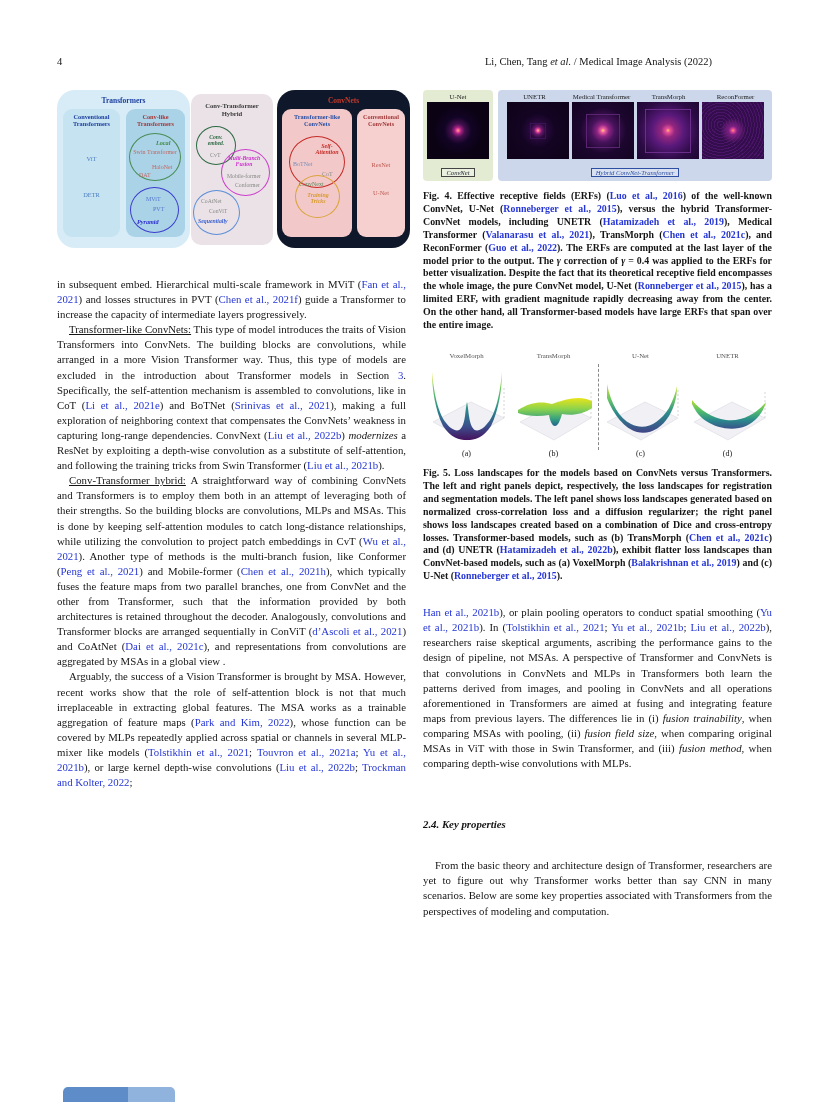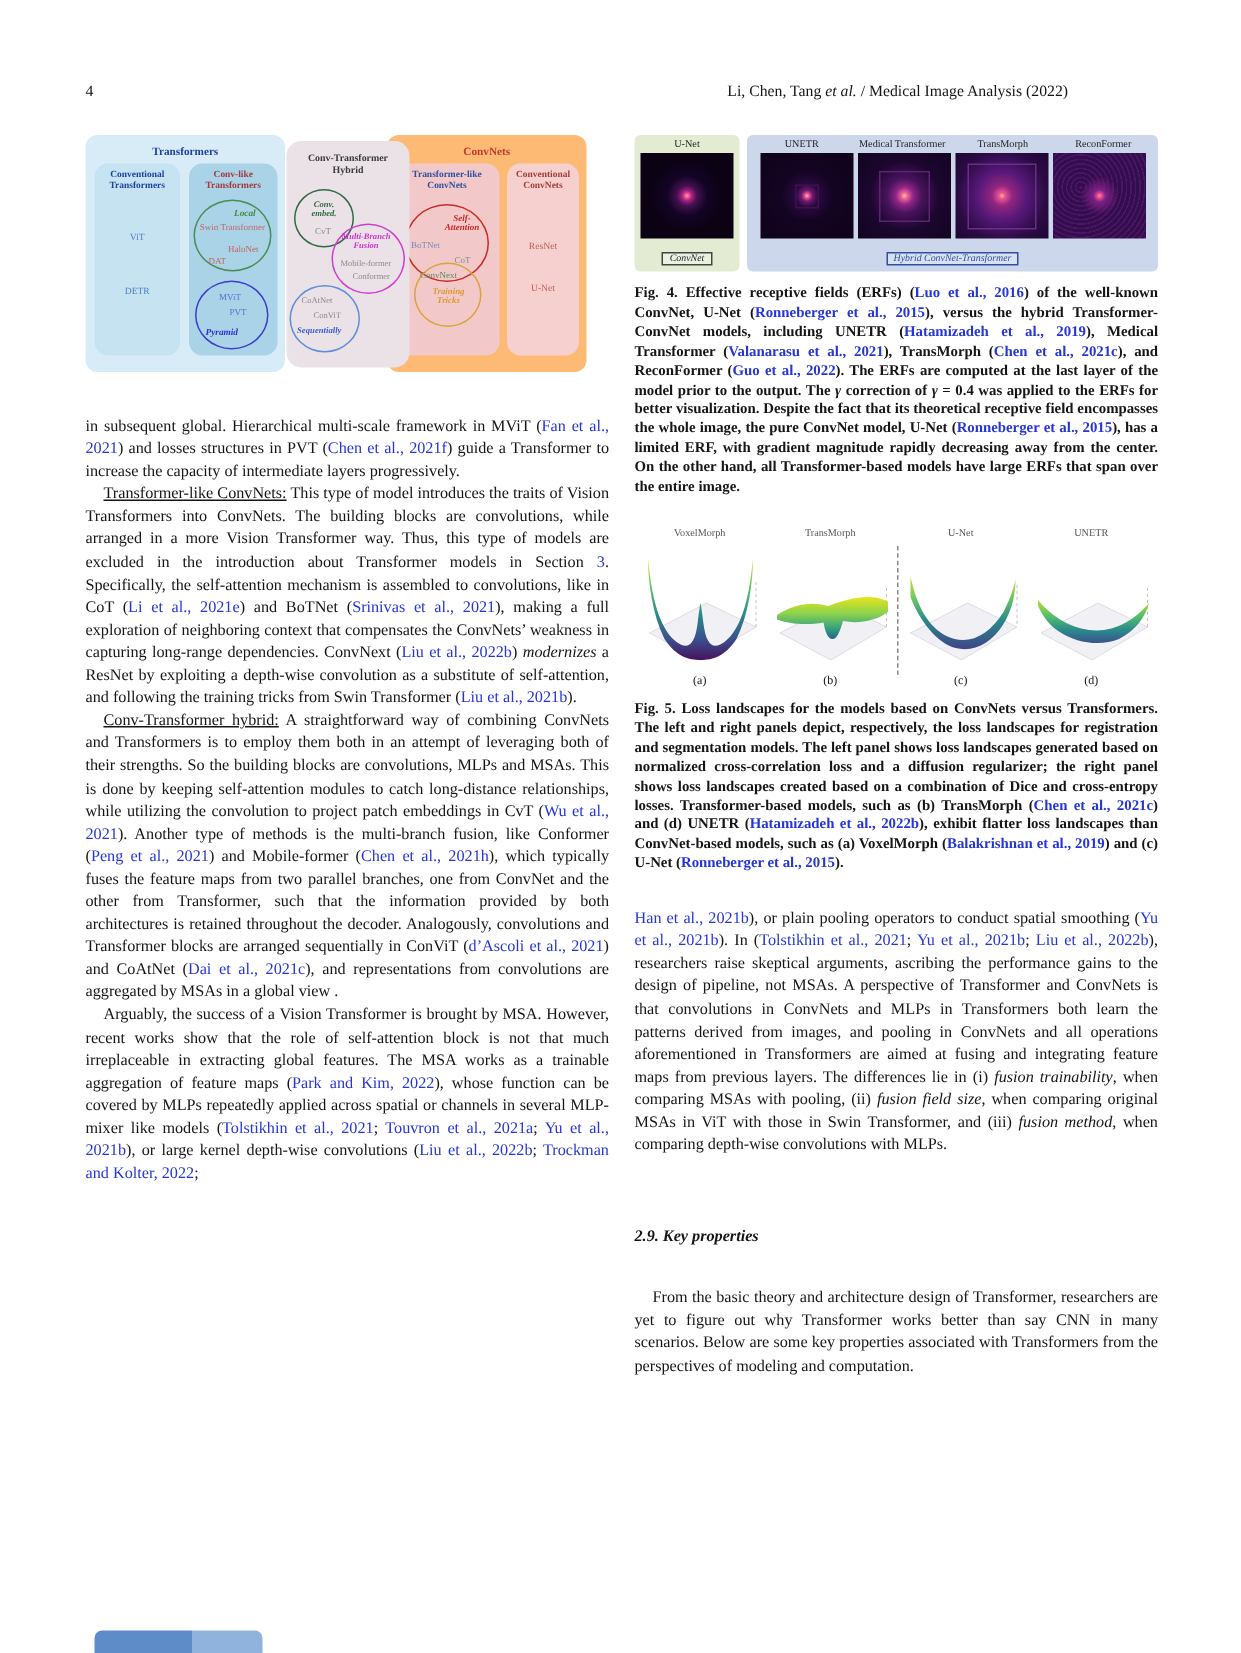"Transformers" .f3-region { border-radius: 8px -> 18px }
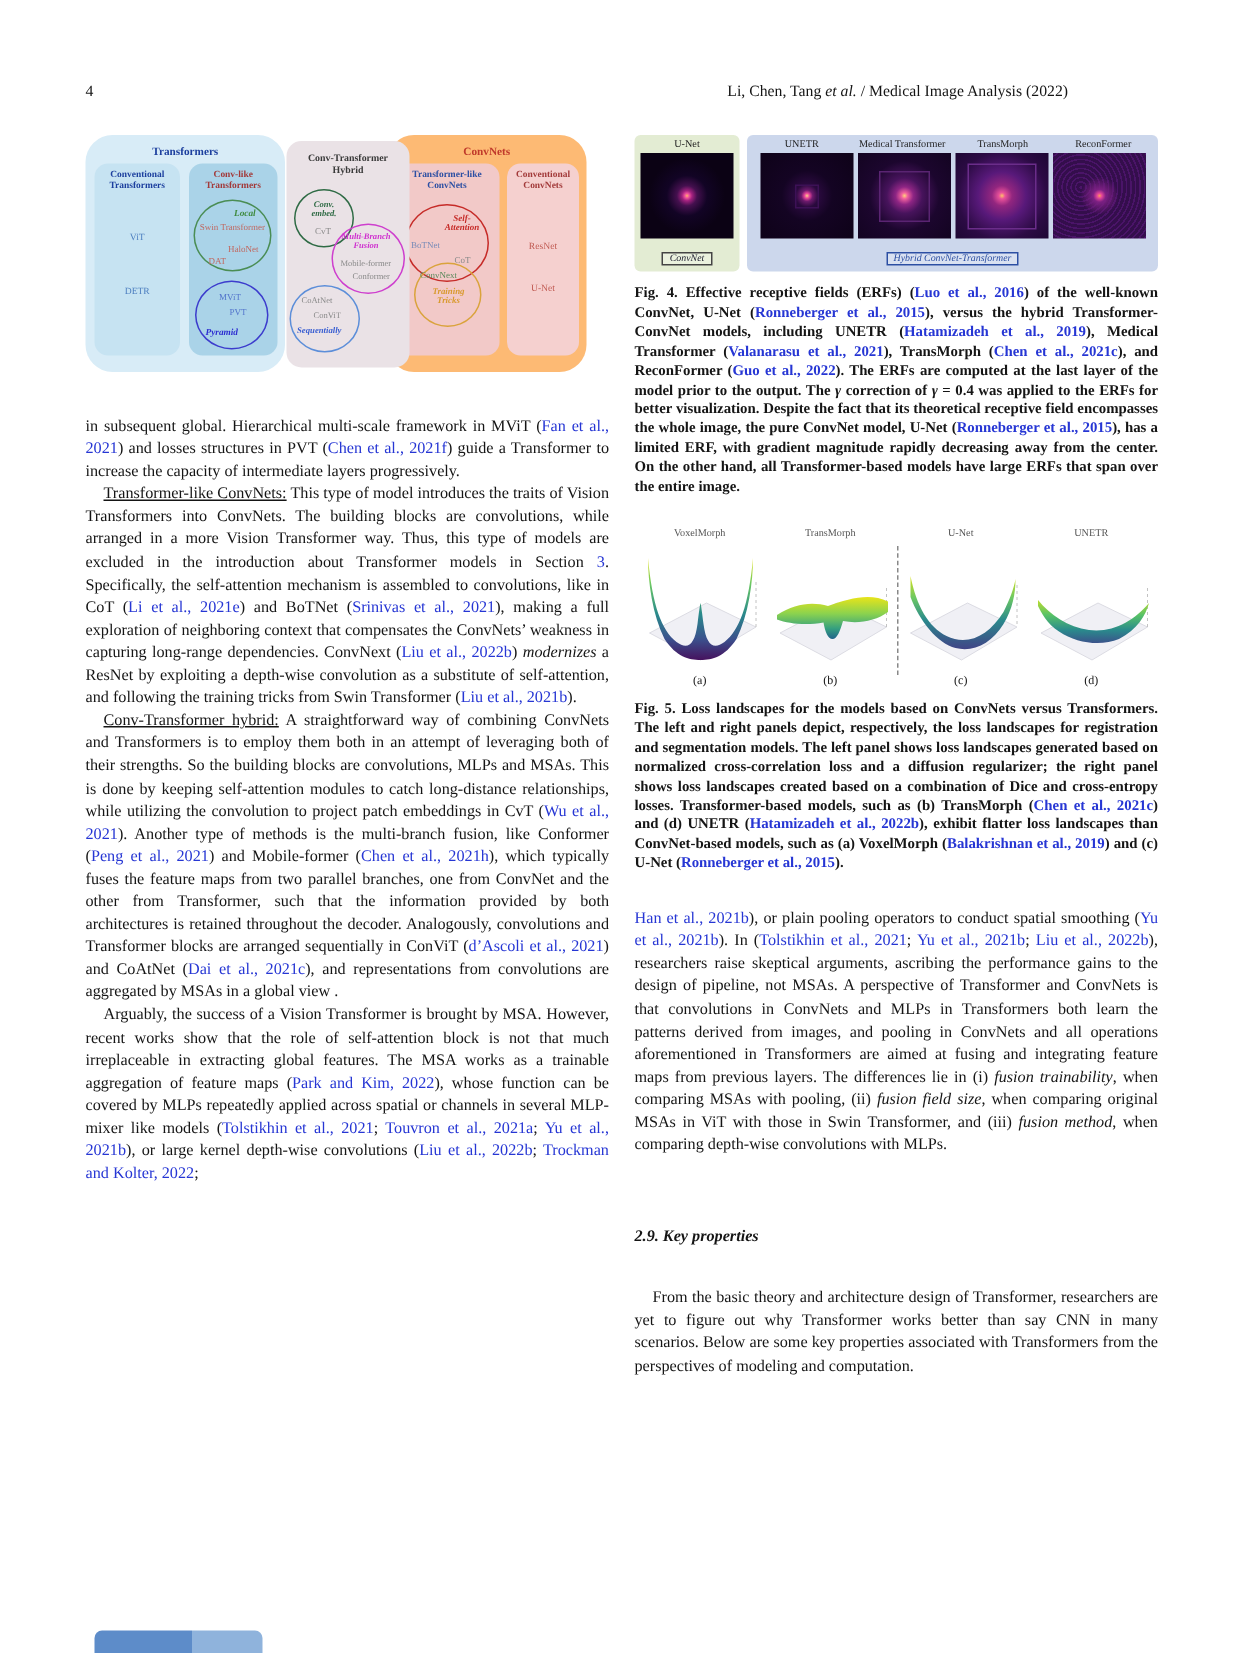"ConvNets" .f3-red { background: #fdba74 -> #0f172a; left: 201px -> 220px }
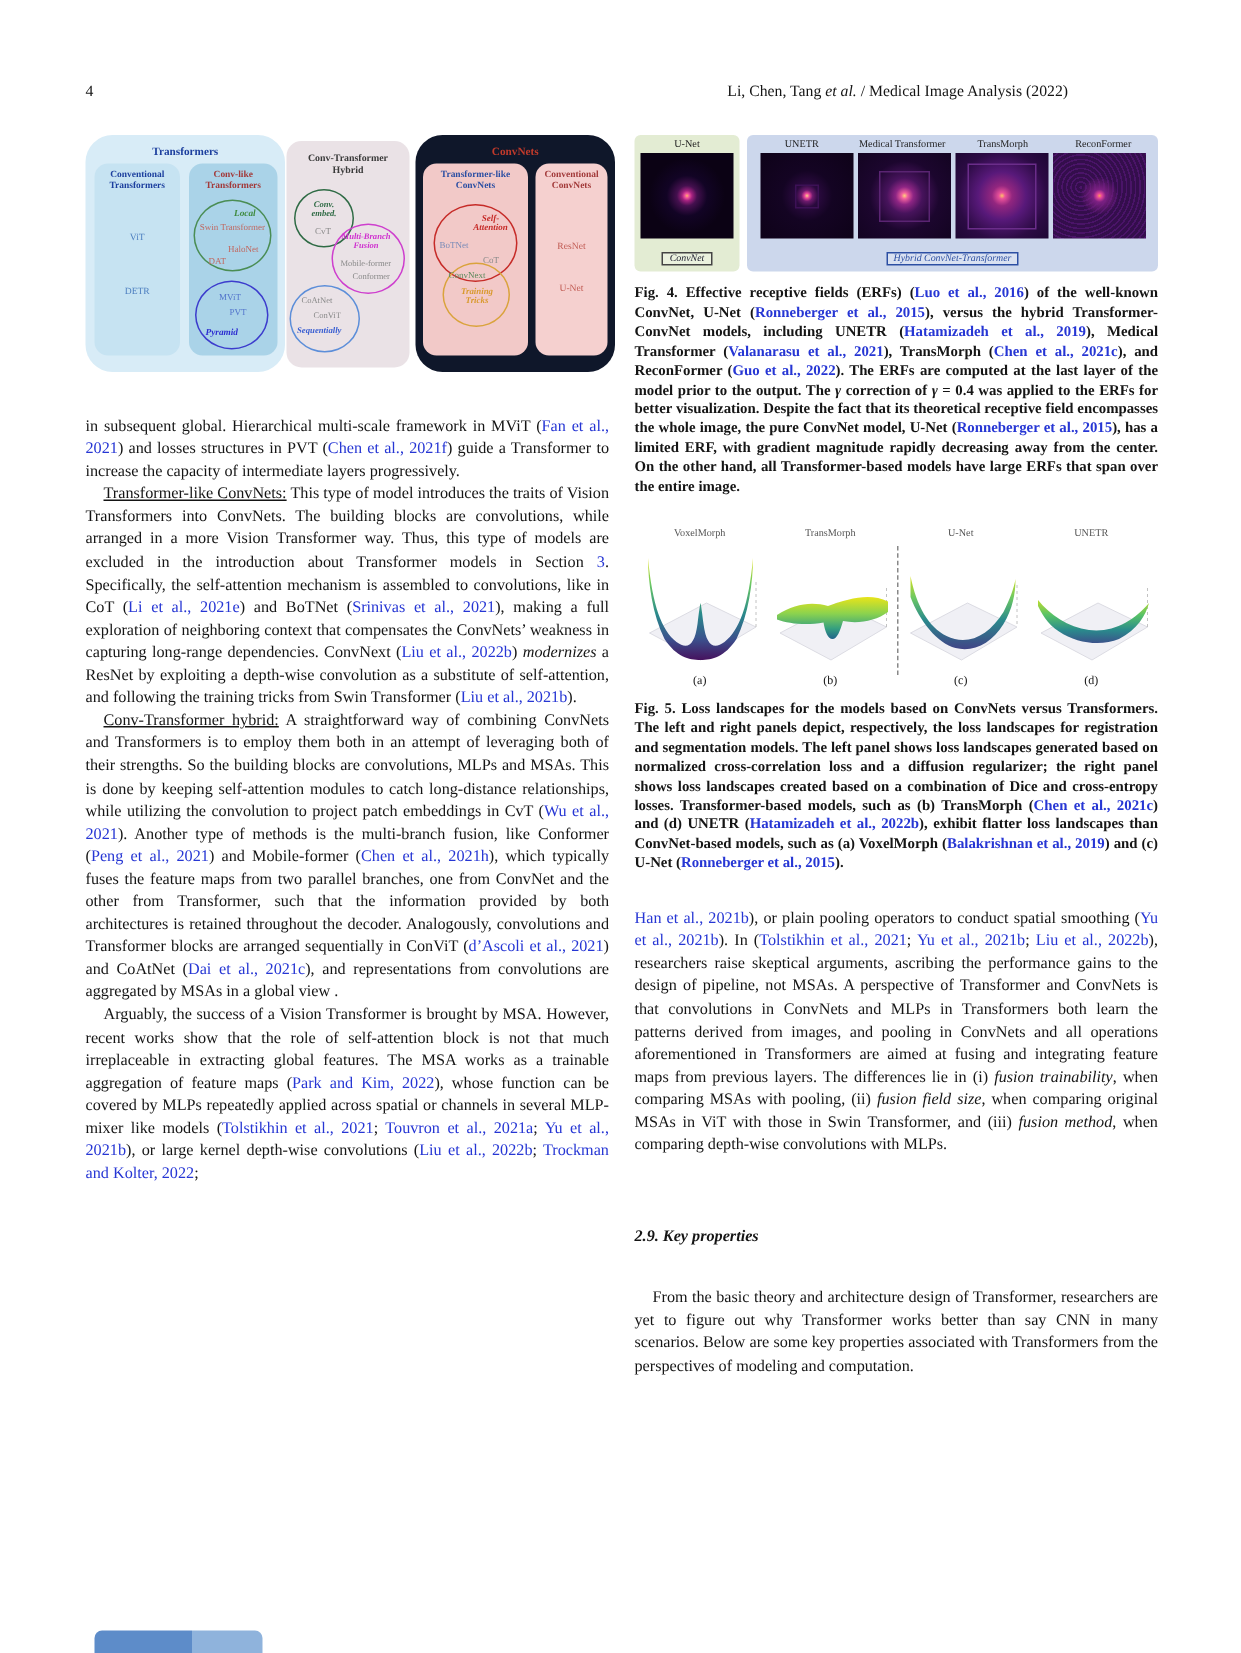"in subsequent global. Hierarchical" span { text: global -> embed }
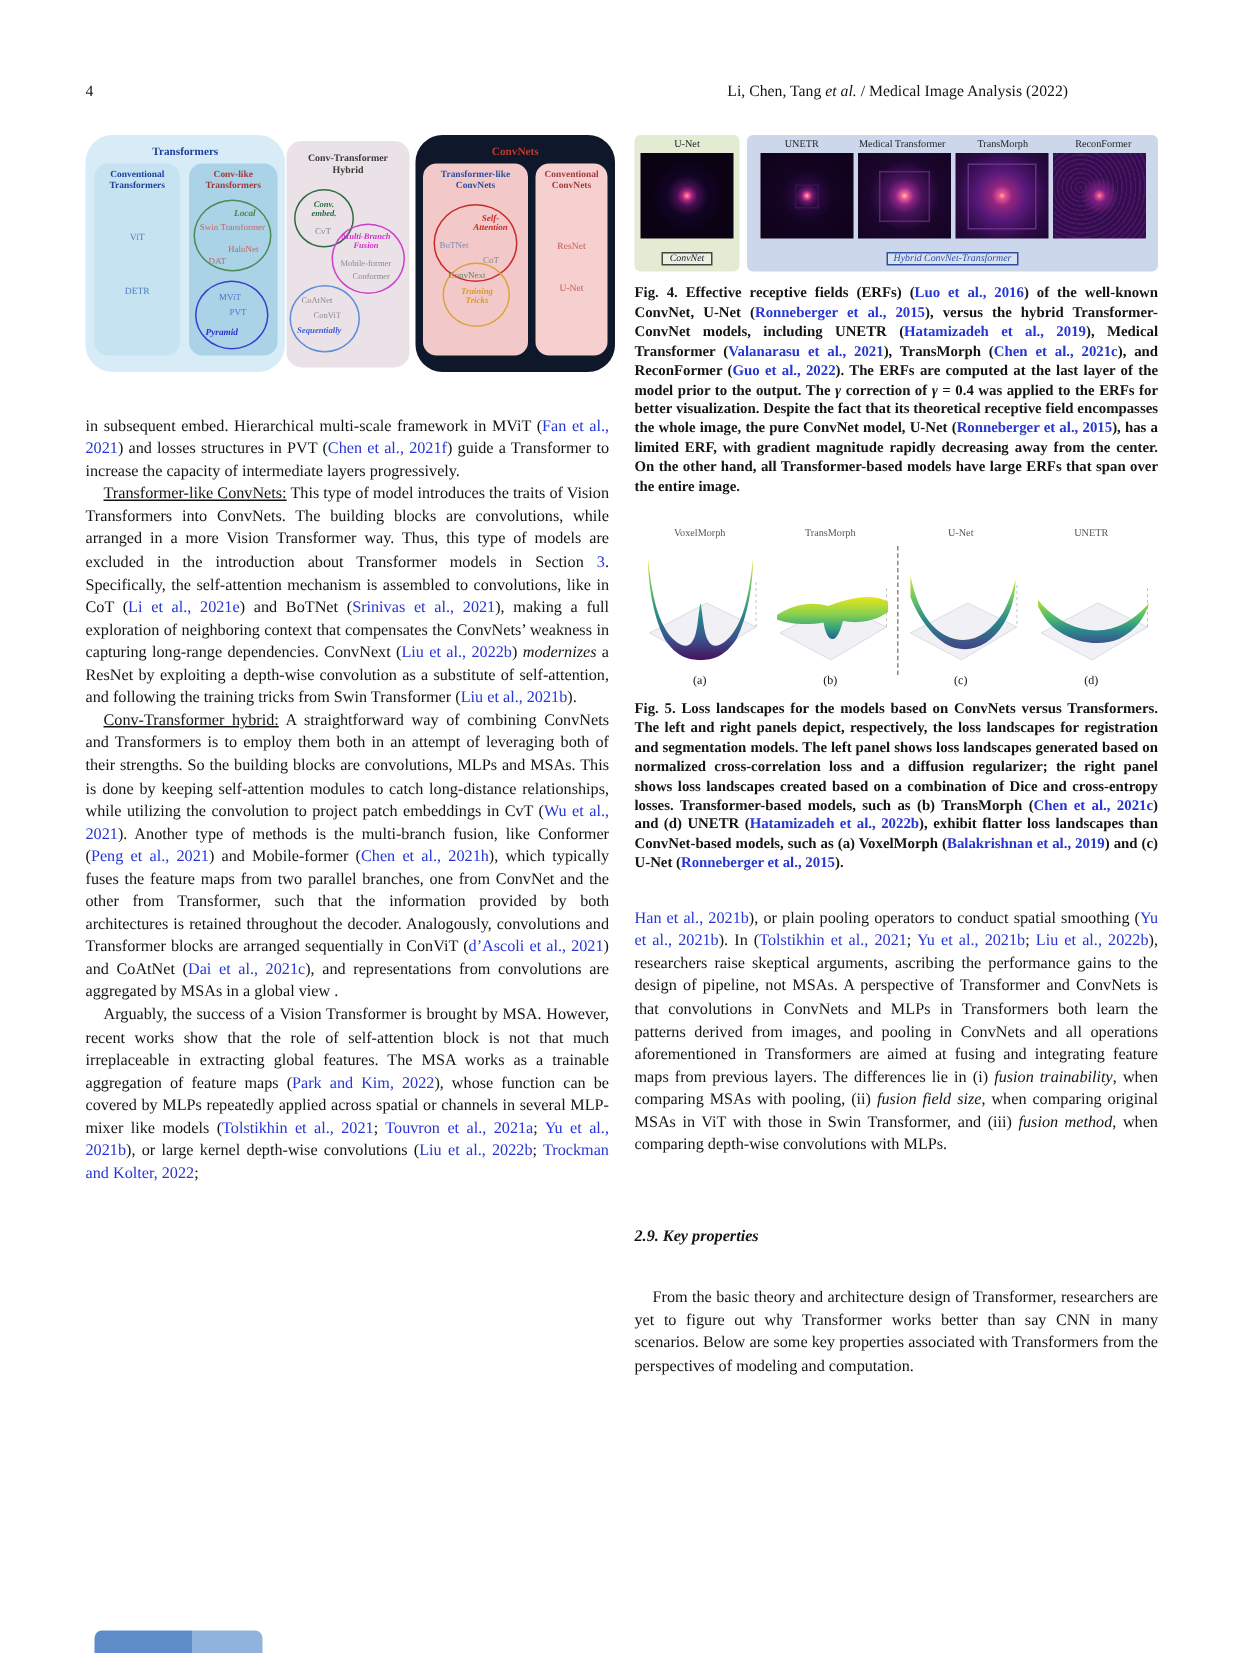"2.9. Key properties" h3.sechead { text: 2.9 -> 2.4 }
